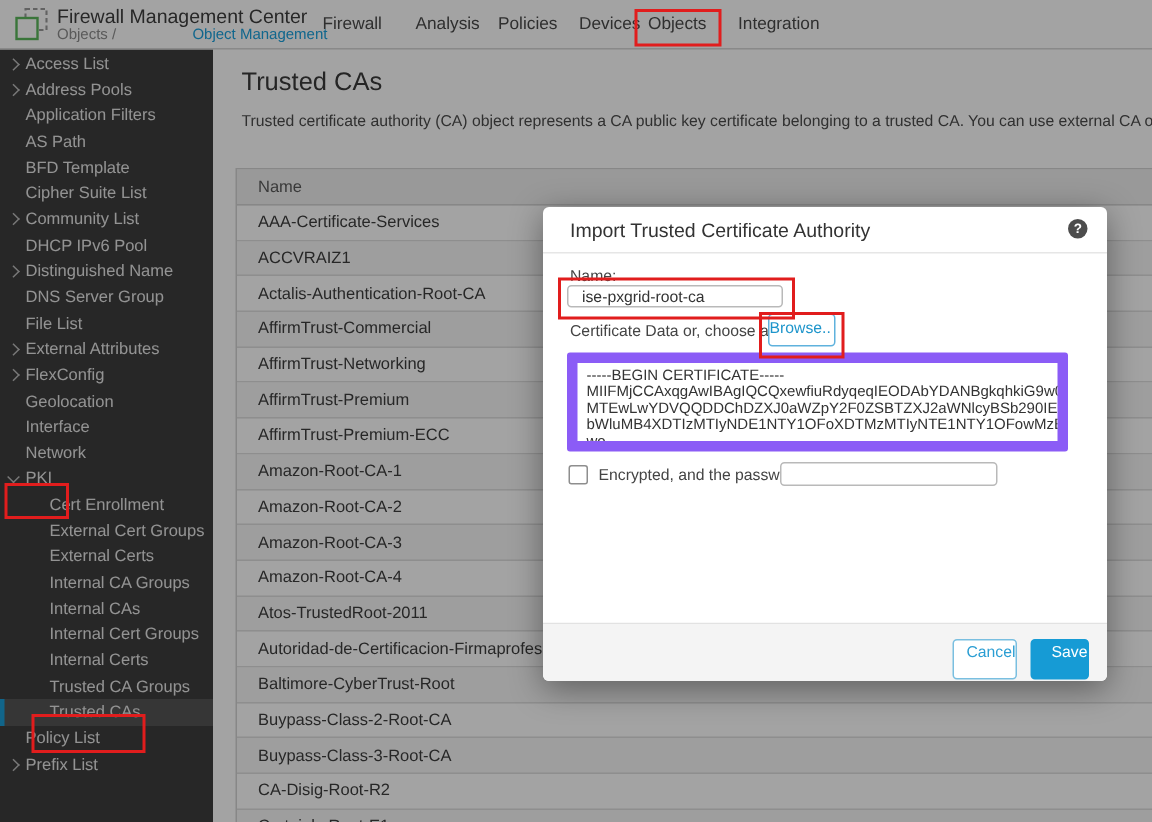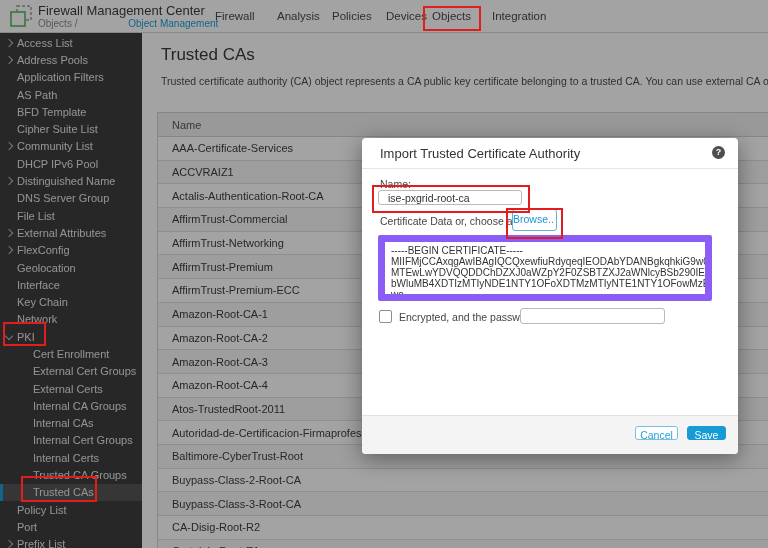"Key Chain" div.side-item { html: <div> <span>Key Chain</span> </div> -> none }
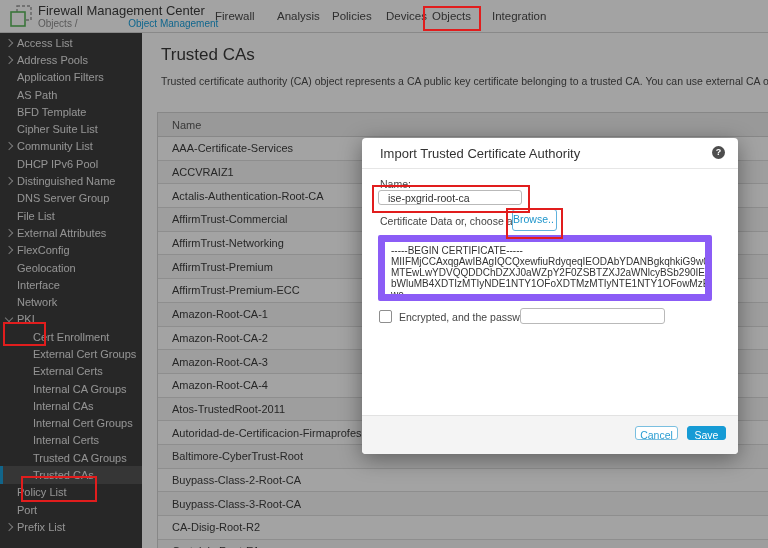"Cancel" .btn { height: 14px -> 27px; text-align: center -> right }
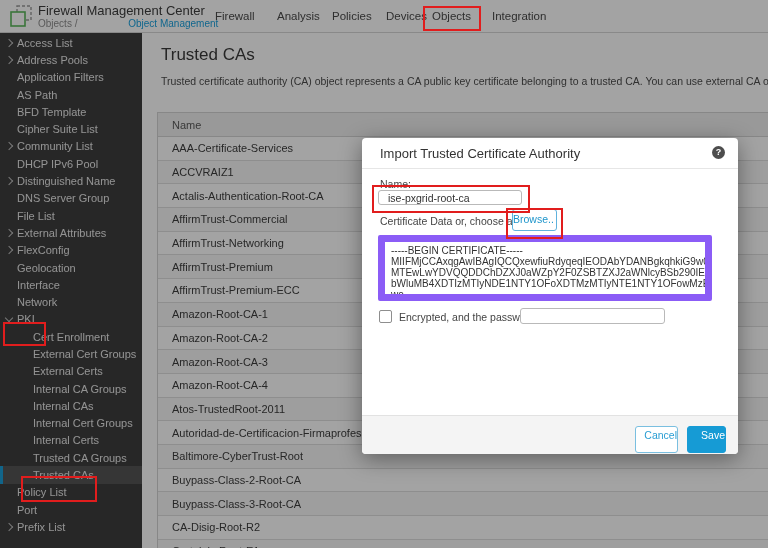"Port" div.side-item { html: <div> <span>Port</span> </div> -> none }
